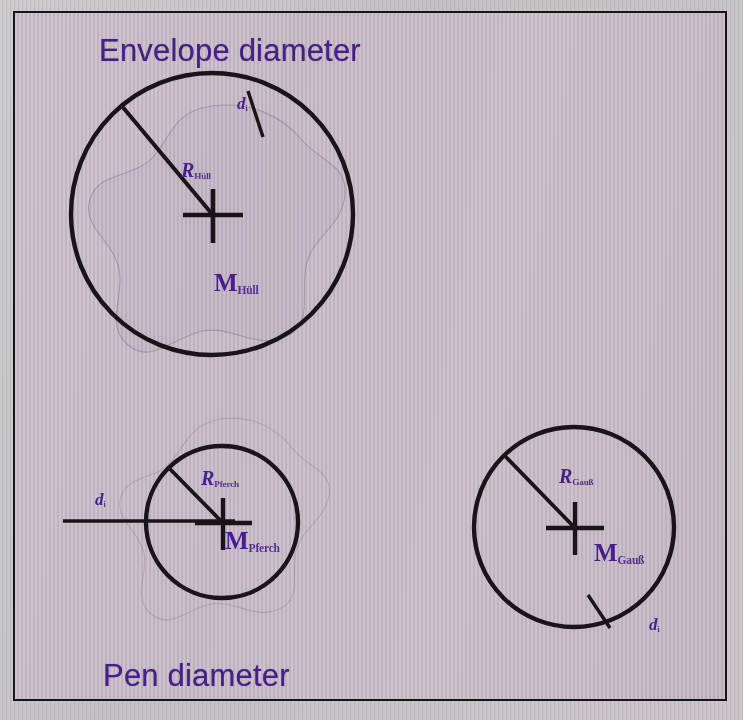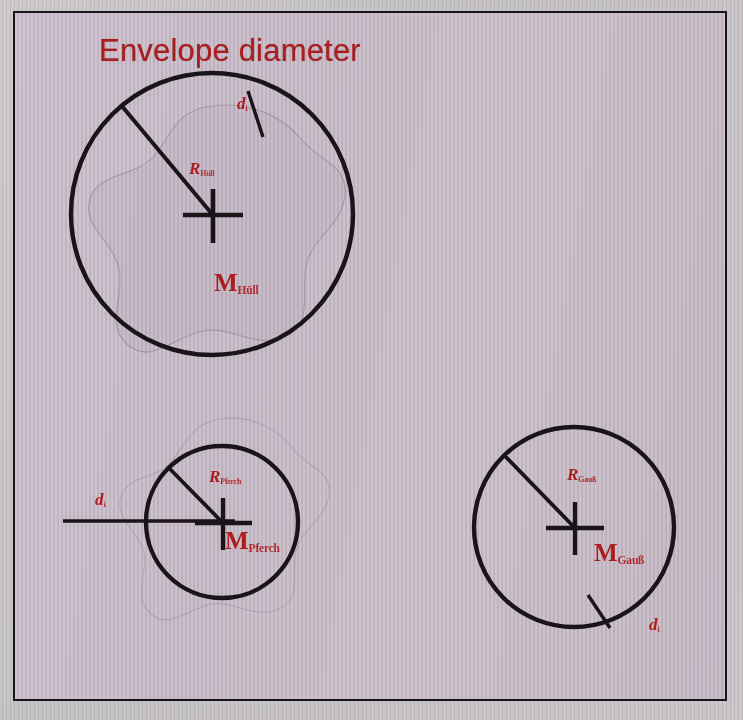"Envelope diameter" .label { color: #b91c1c -> #4c1d95 }
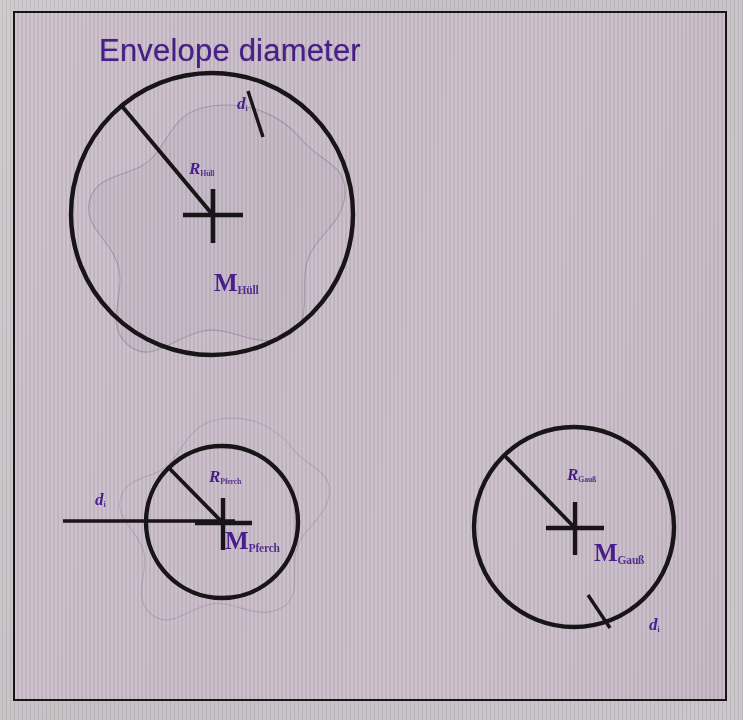"RHüll" .r-label { font-size: 17px -> 20px; margin-left: 8px -> none }
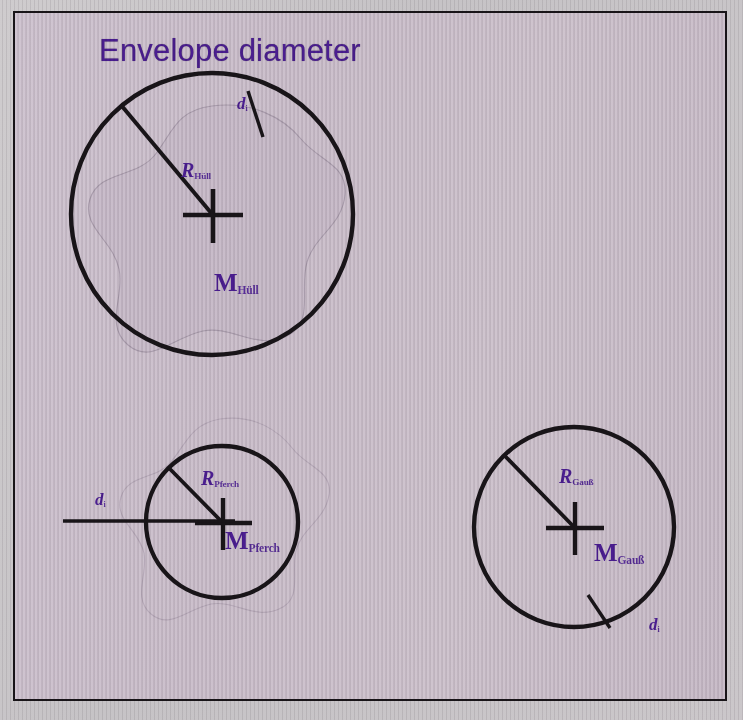"Pen diameter" div.label { html: none -> <div>Pen diameter</div> }
